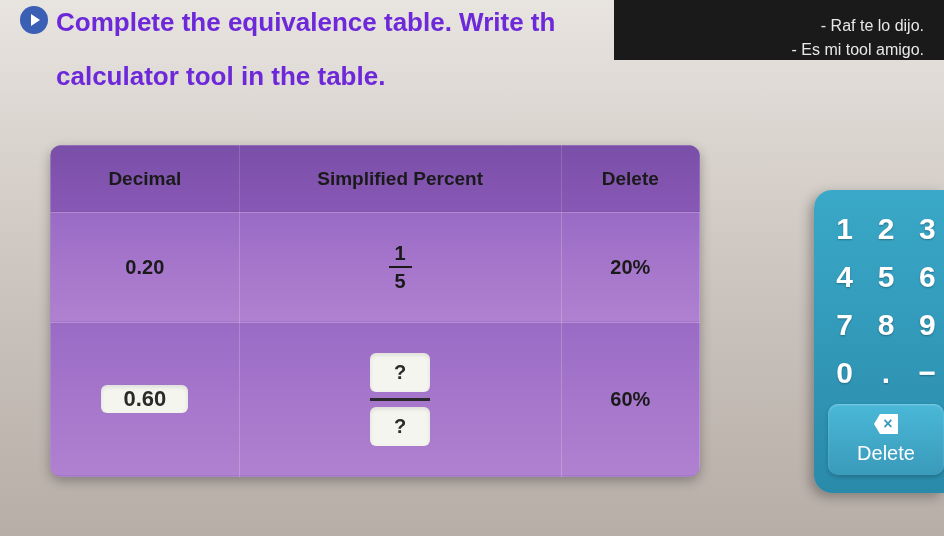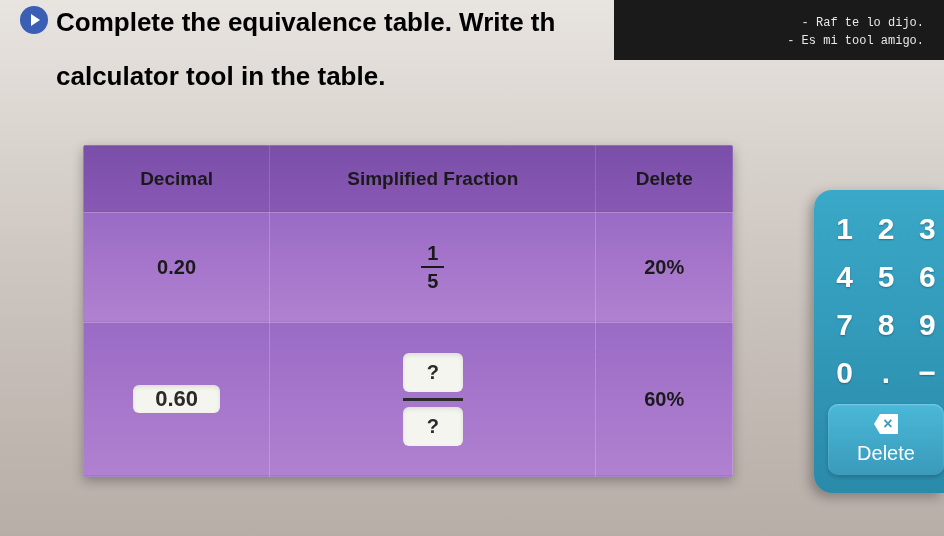"Complete the equivalence table. Write" .instruction-text { color: #000000 -> #6d28d9 }
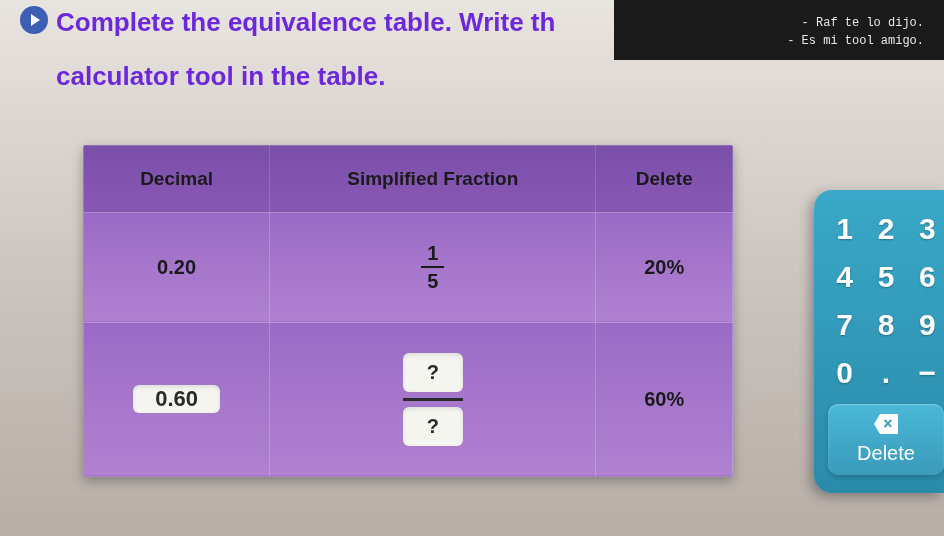"- Raf te lo dijo." .video-overlay { font-family: Liberation Mono, monospace -> Liberation Sans, sans-serif; font-size: 12px -> 16px }
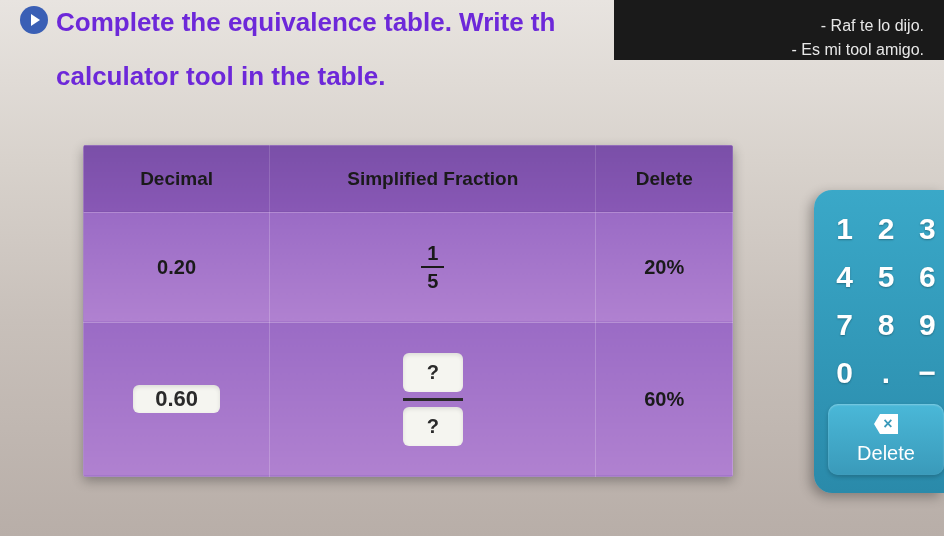"Decimal" .equiv-table { border-radius: 3px -> 12px; margin-left: 33px -> none }
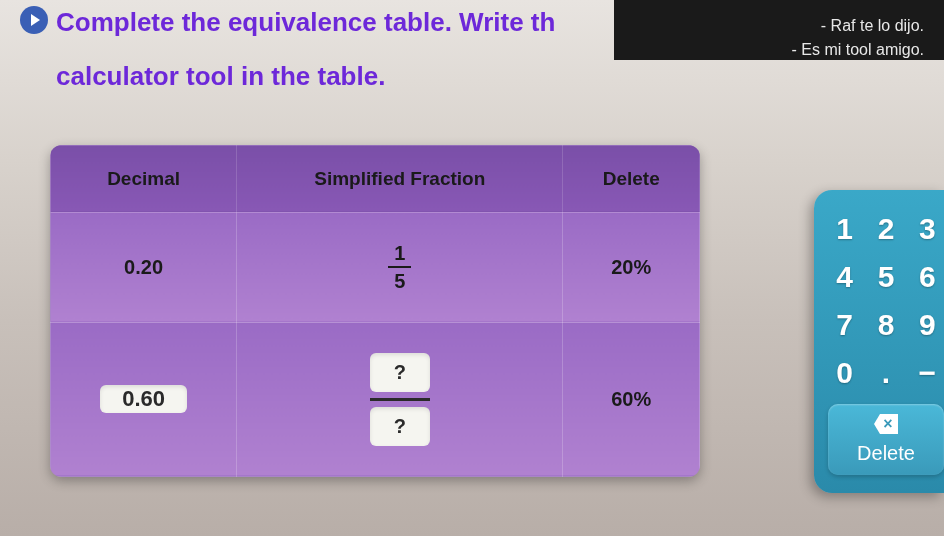"Simplified Fraction" th { text: Fraction -> Percent }
